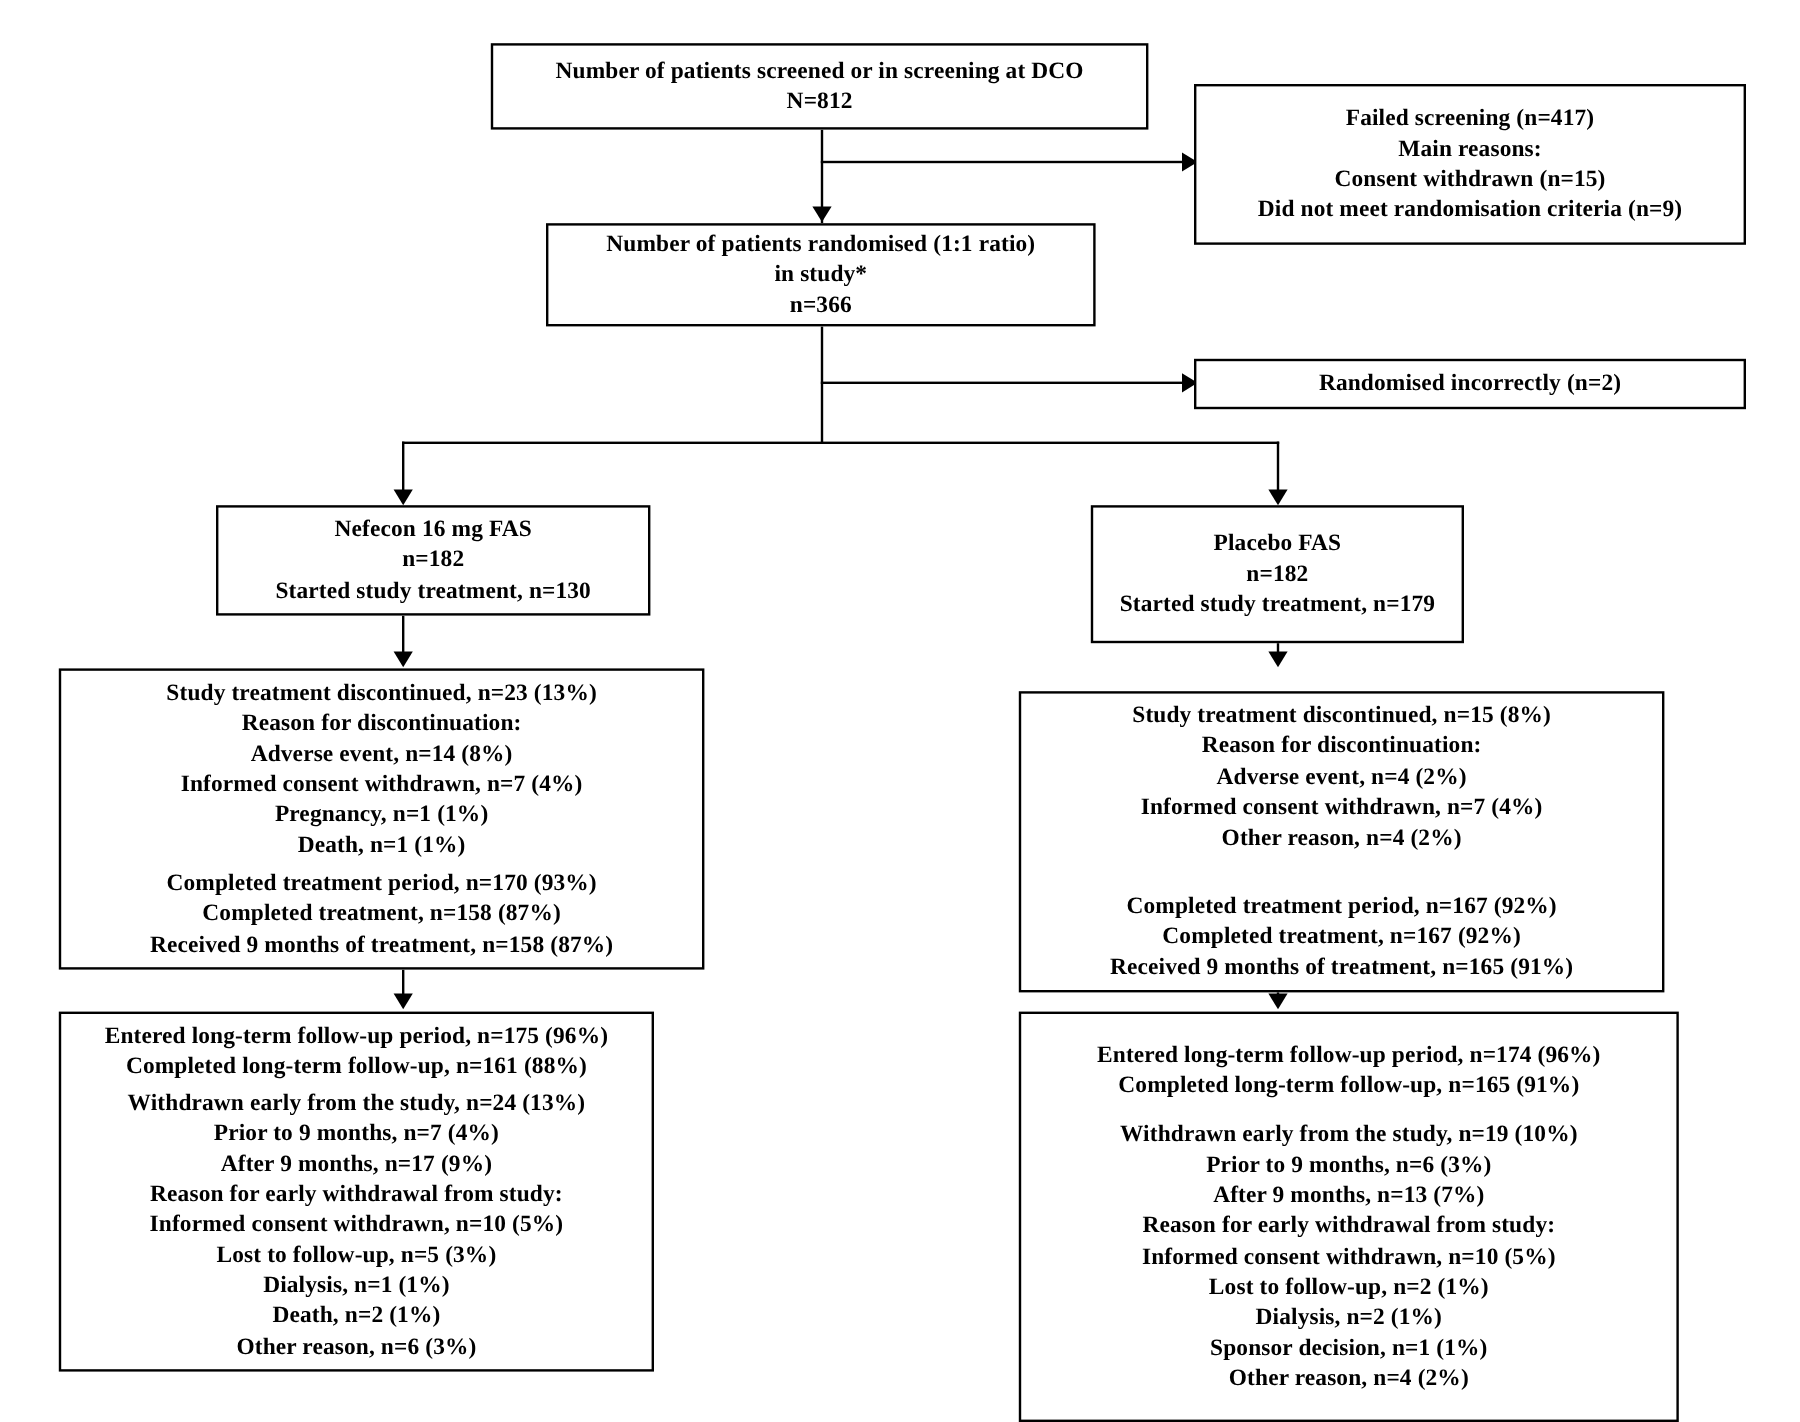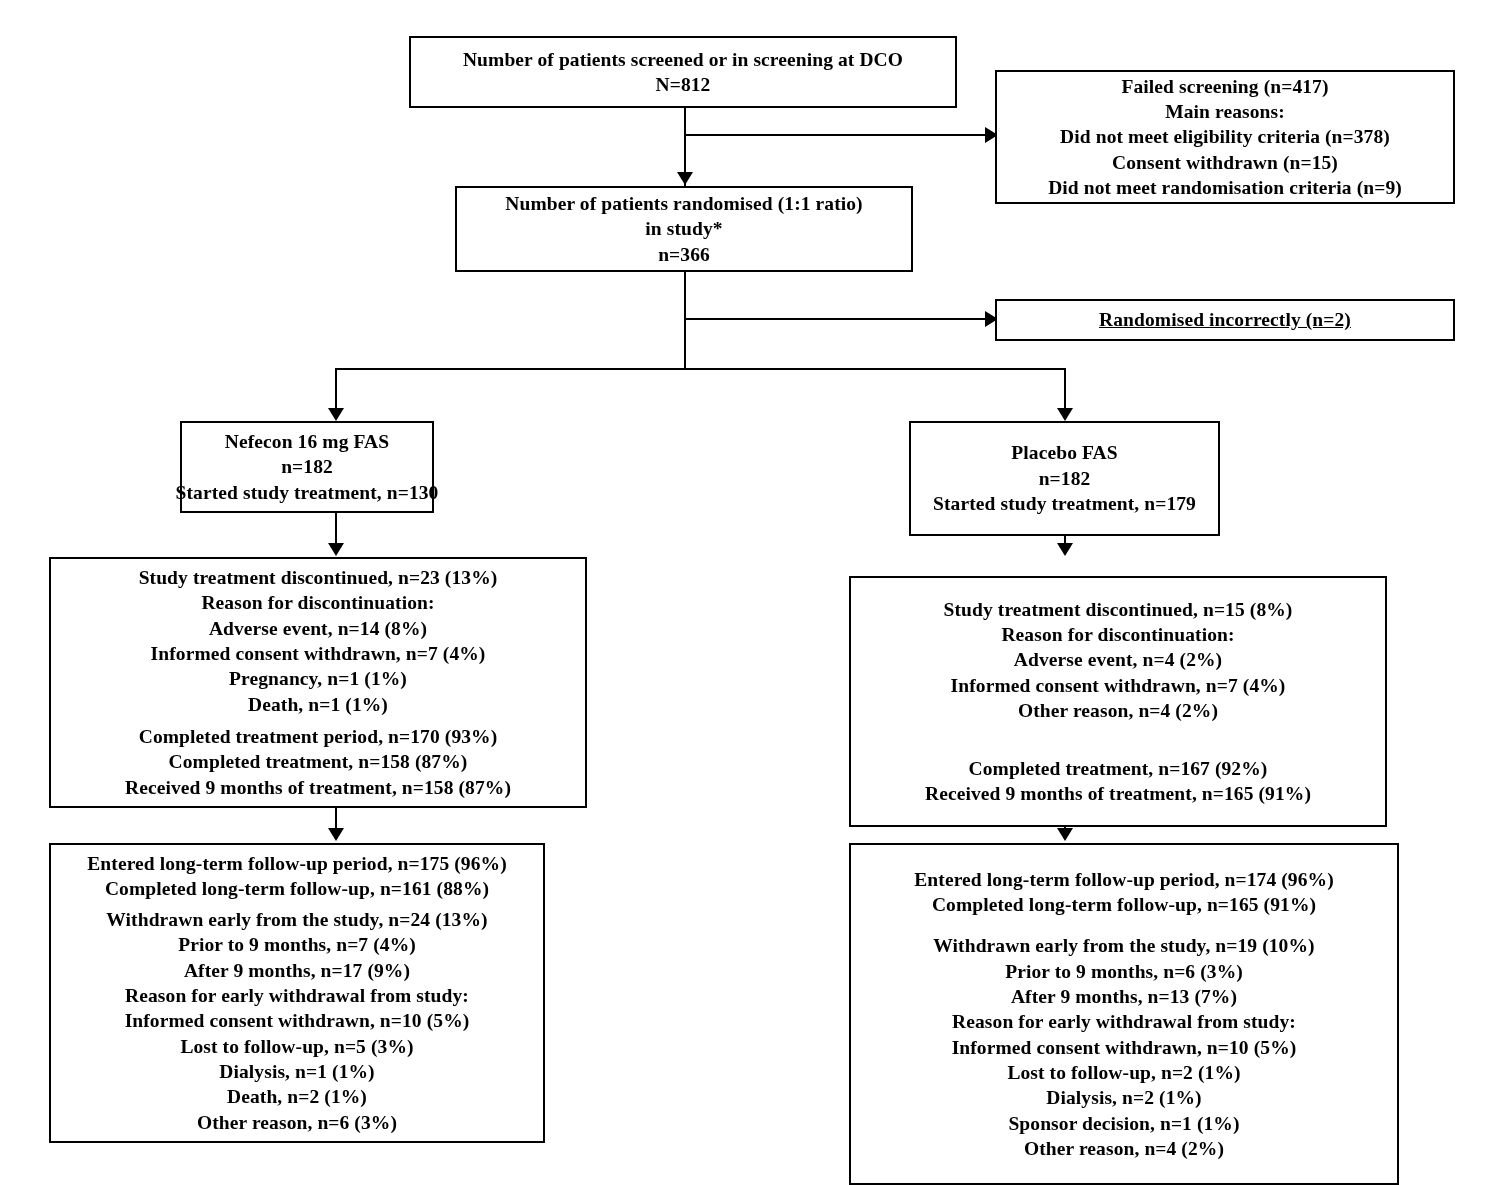"Did not meet eligibility criteria" div.line { html: <div>Did not meet eligibility criteria (n=378)</div> -> none }
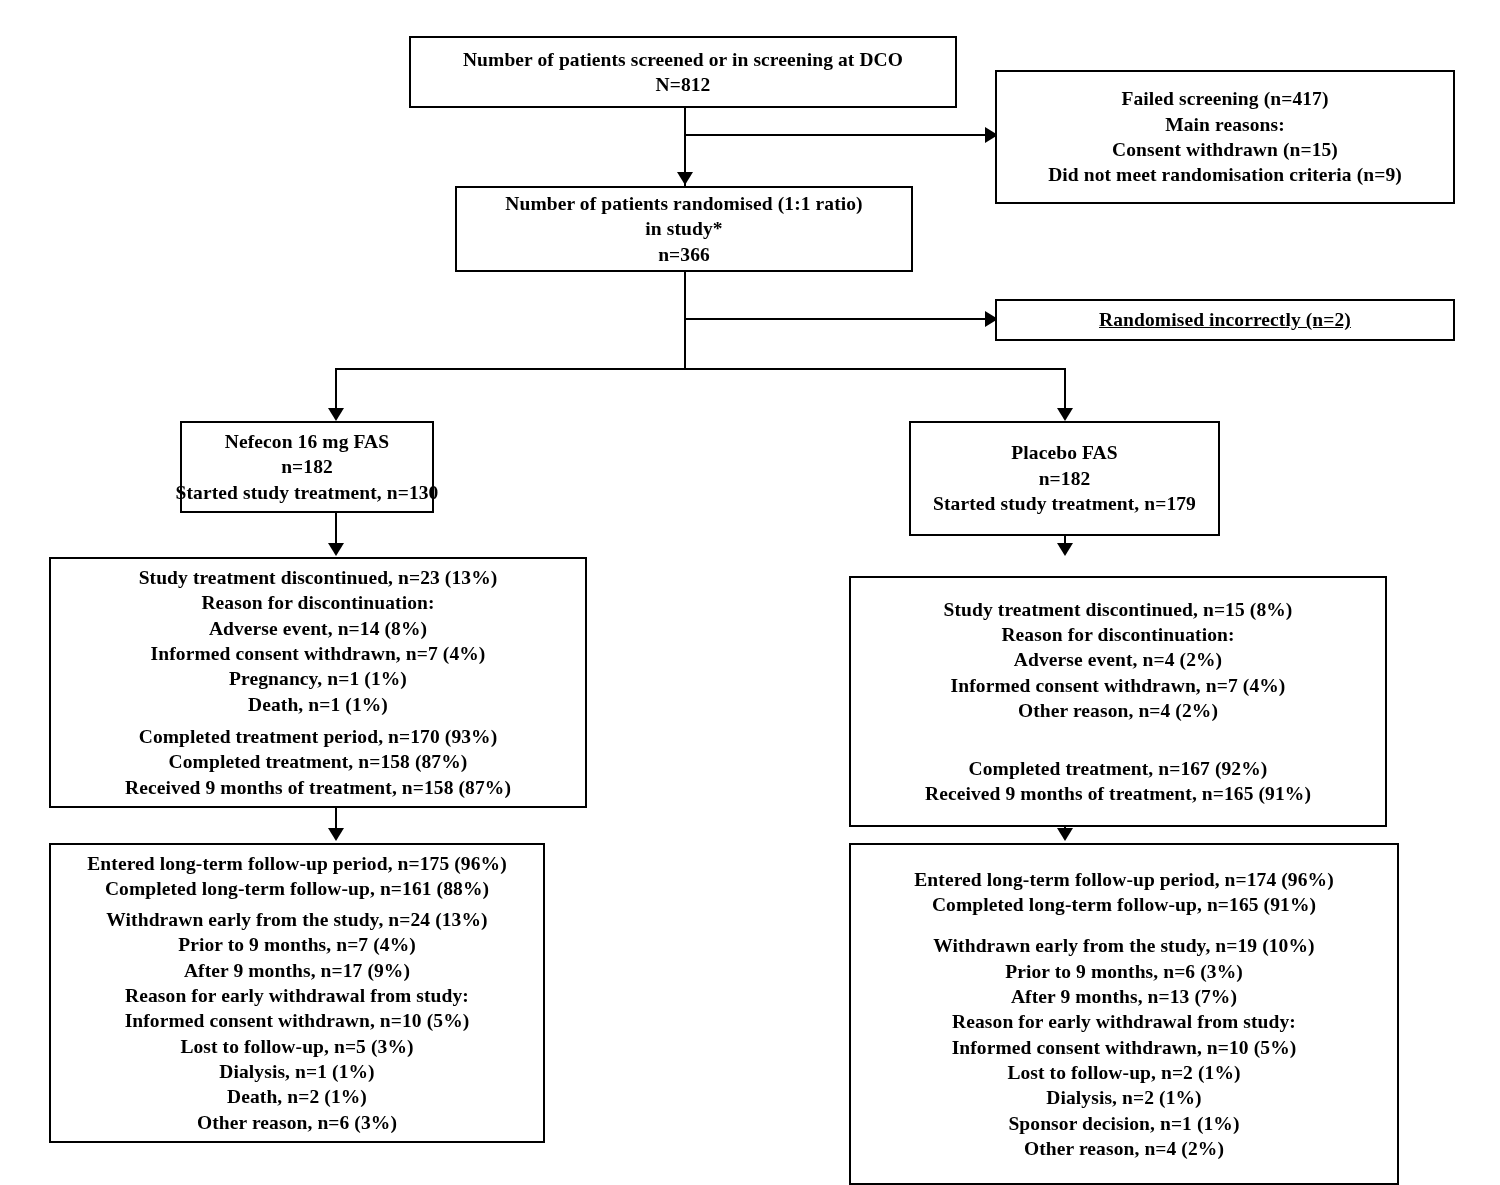"Randomised incorrectly (n=2)" div.node { text-decoration: underline -> none }
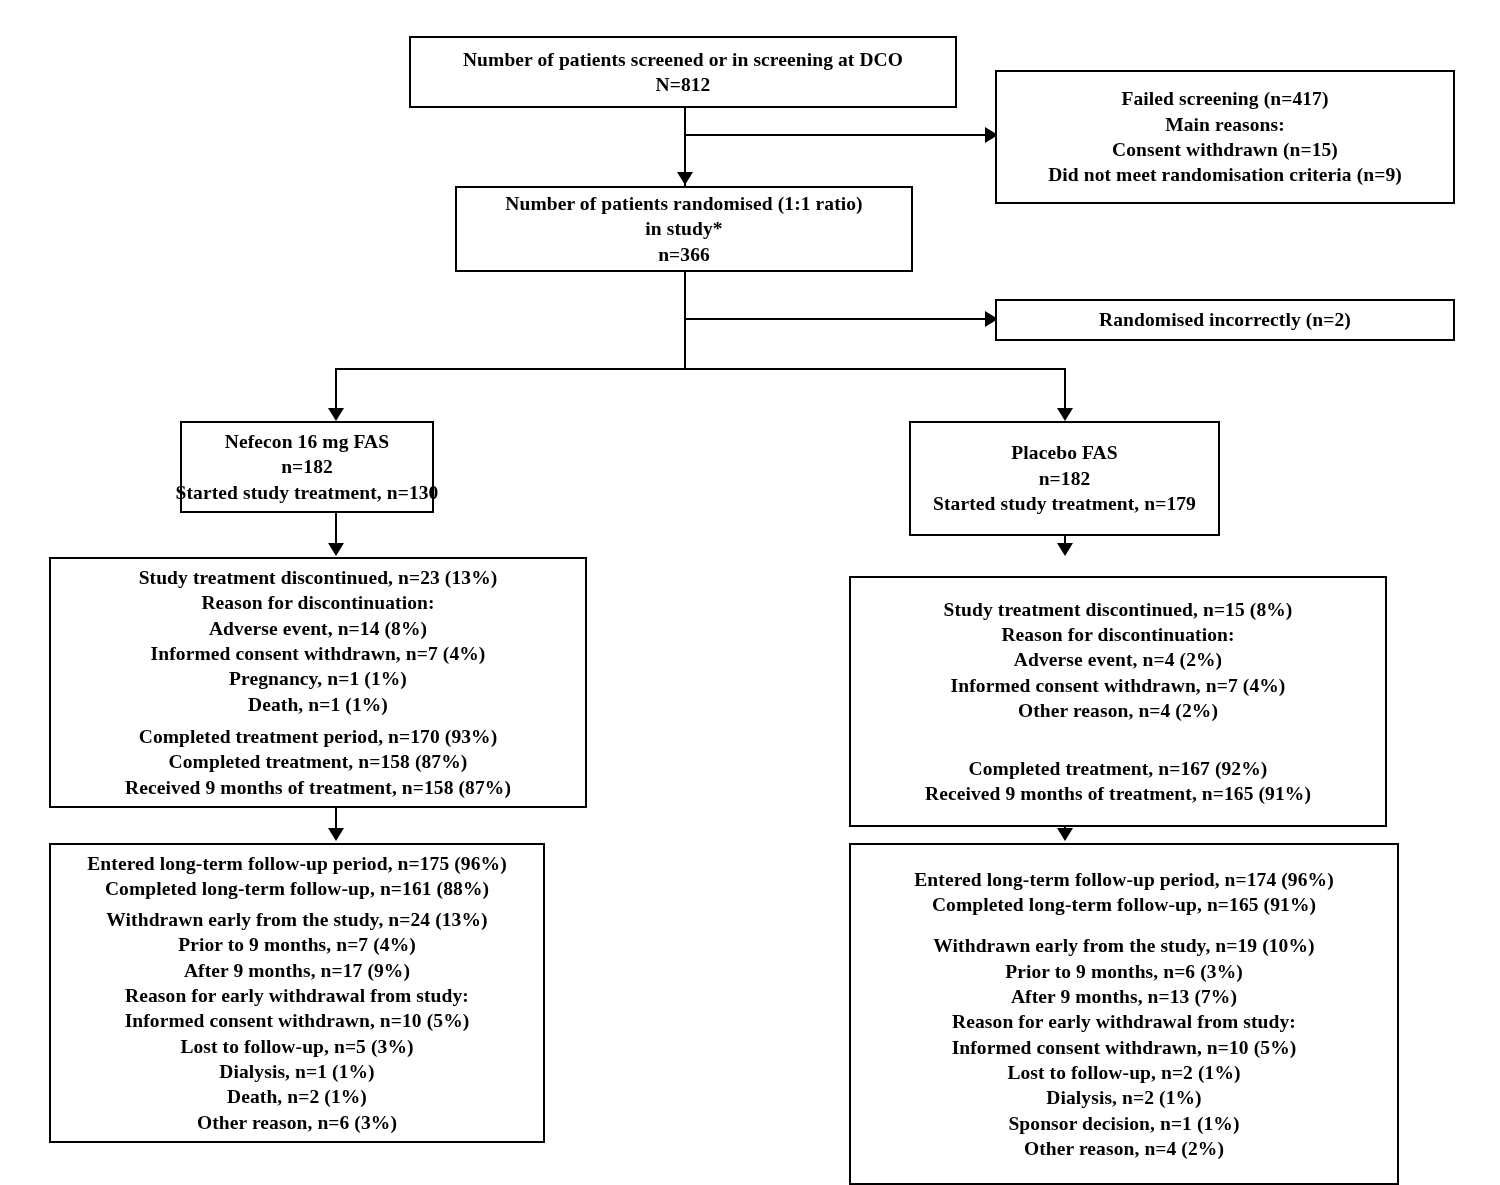"Nefecon 16 mg FAS" div.node { width: 254px -> 362px }
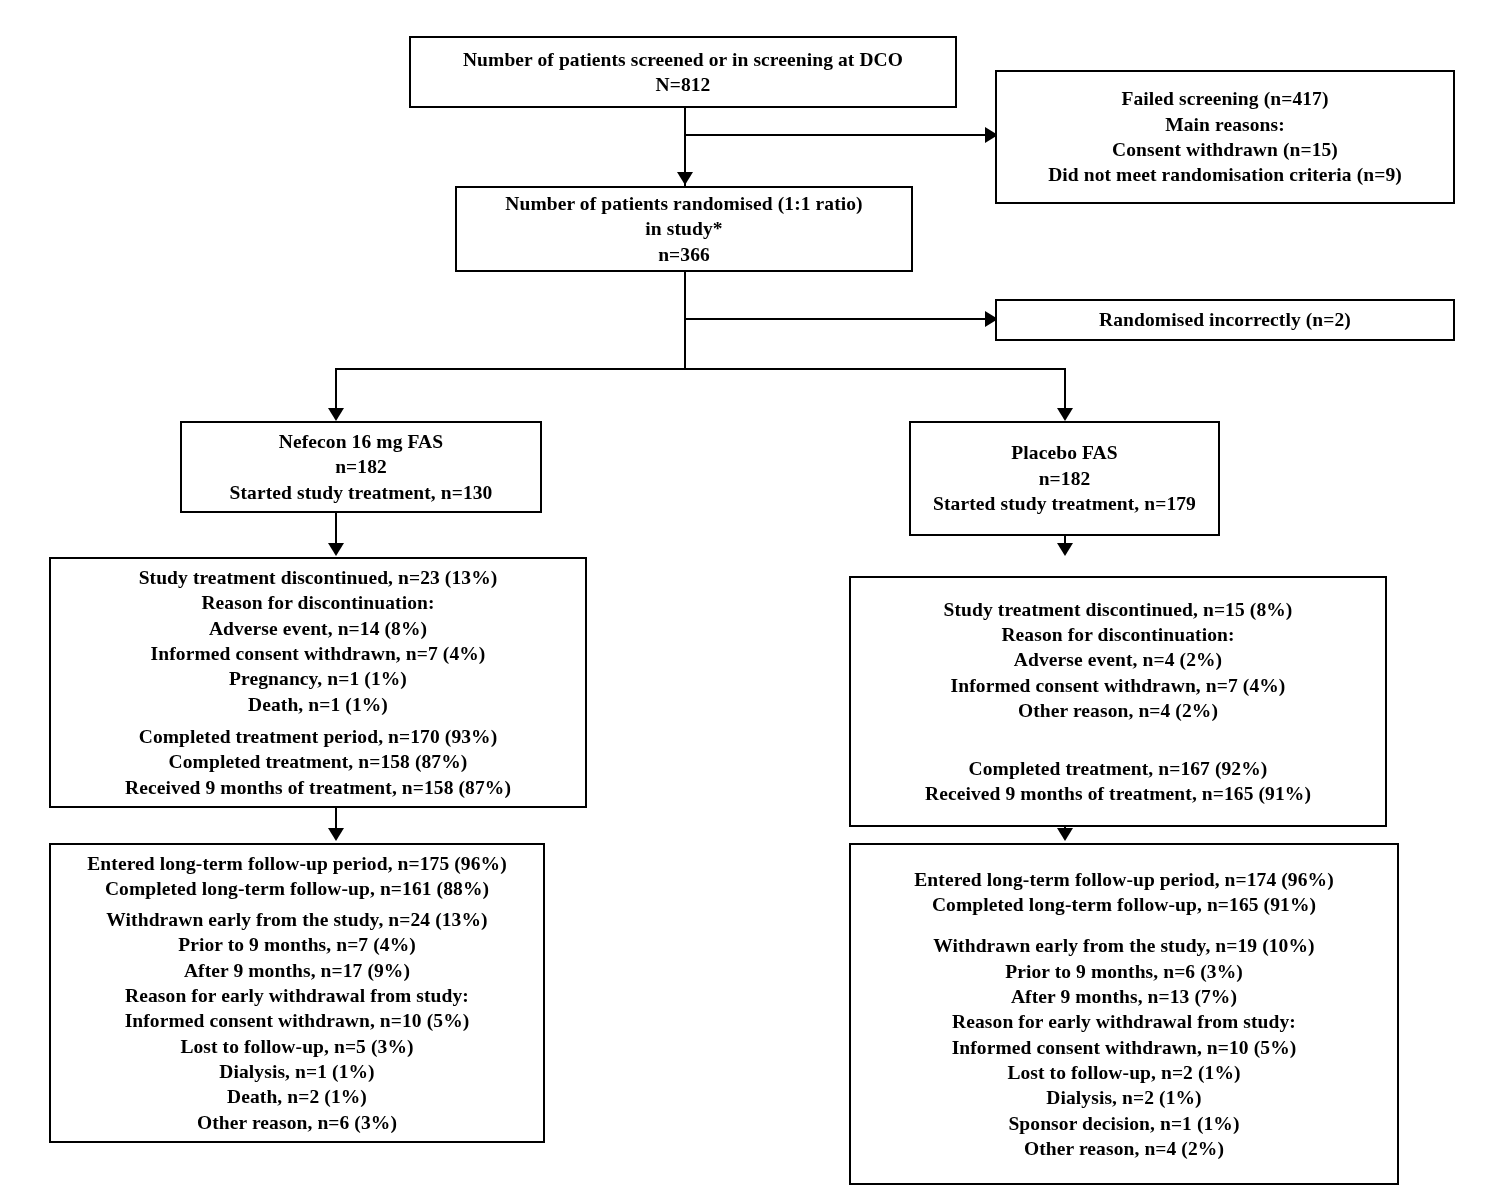"Completed treatment period, n=167 (92%)" div.line { html: none -> <div>Completed treatment period, n=167 (92%)</div> }
